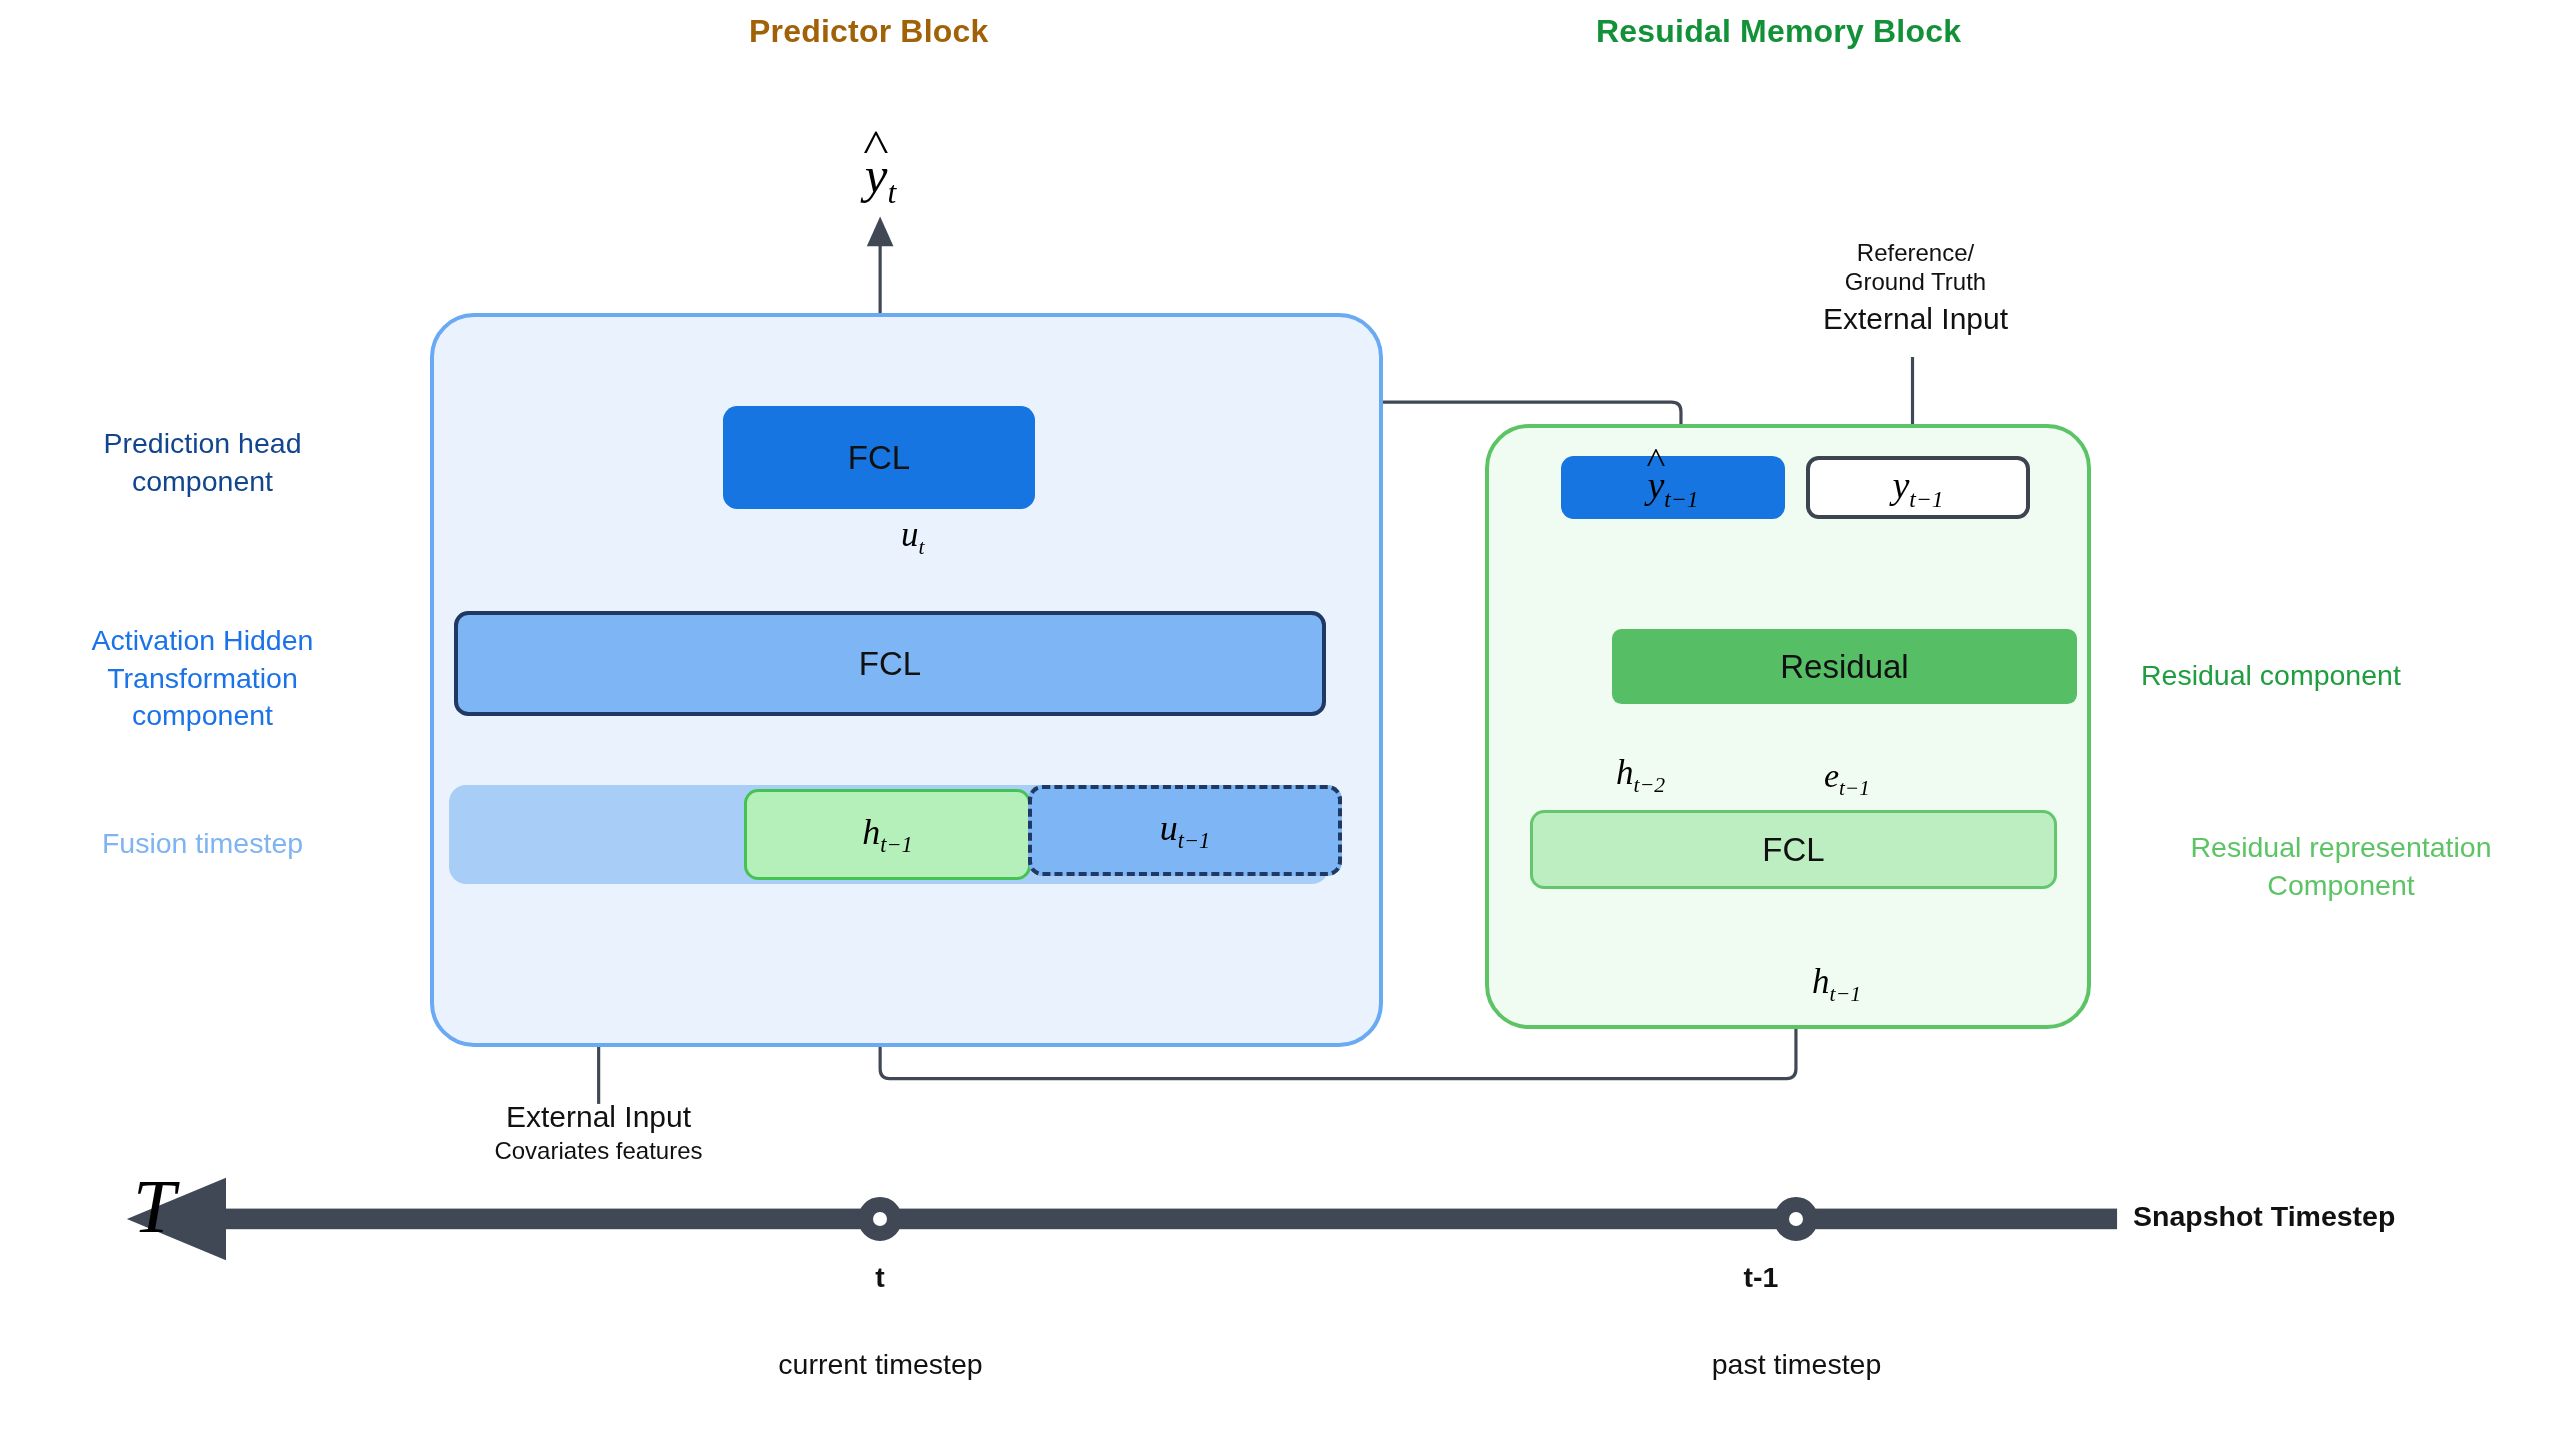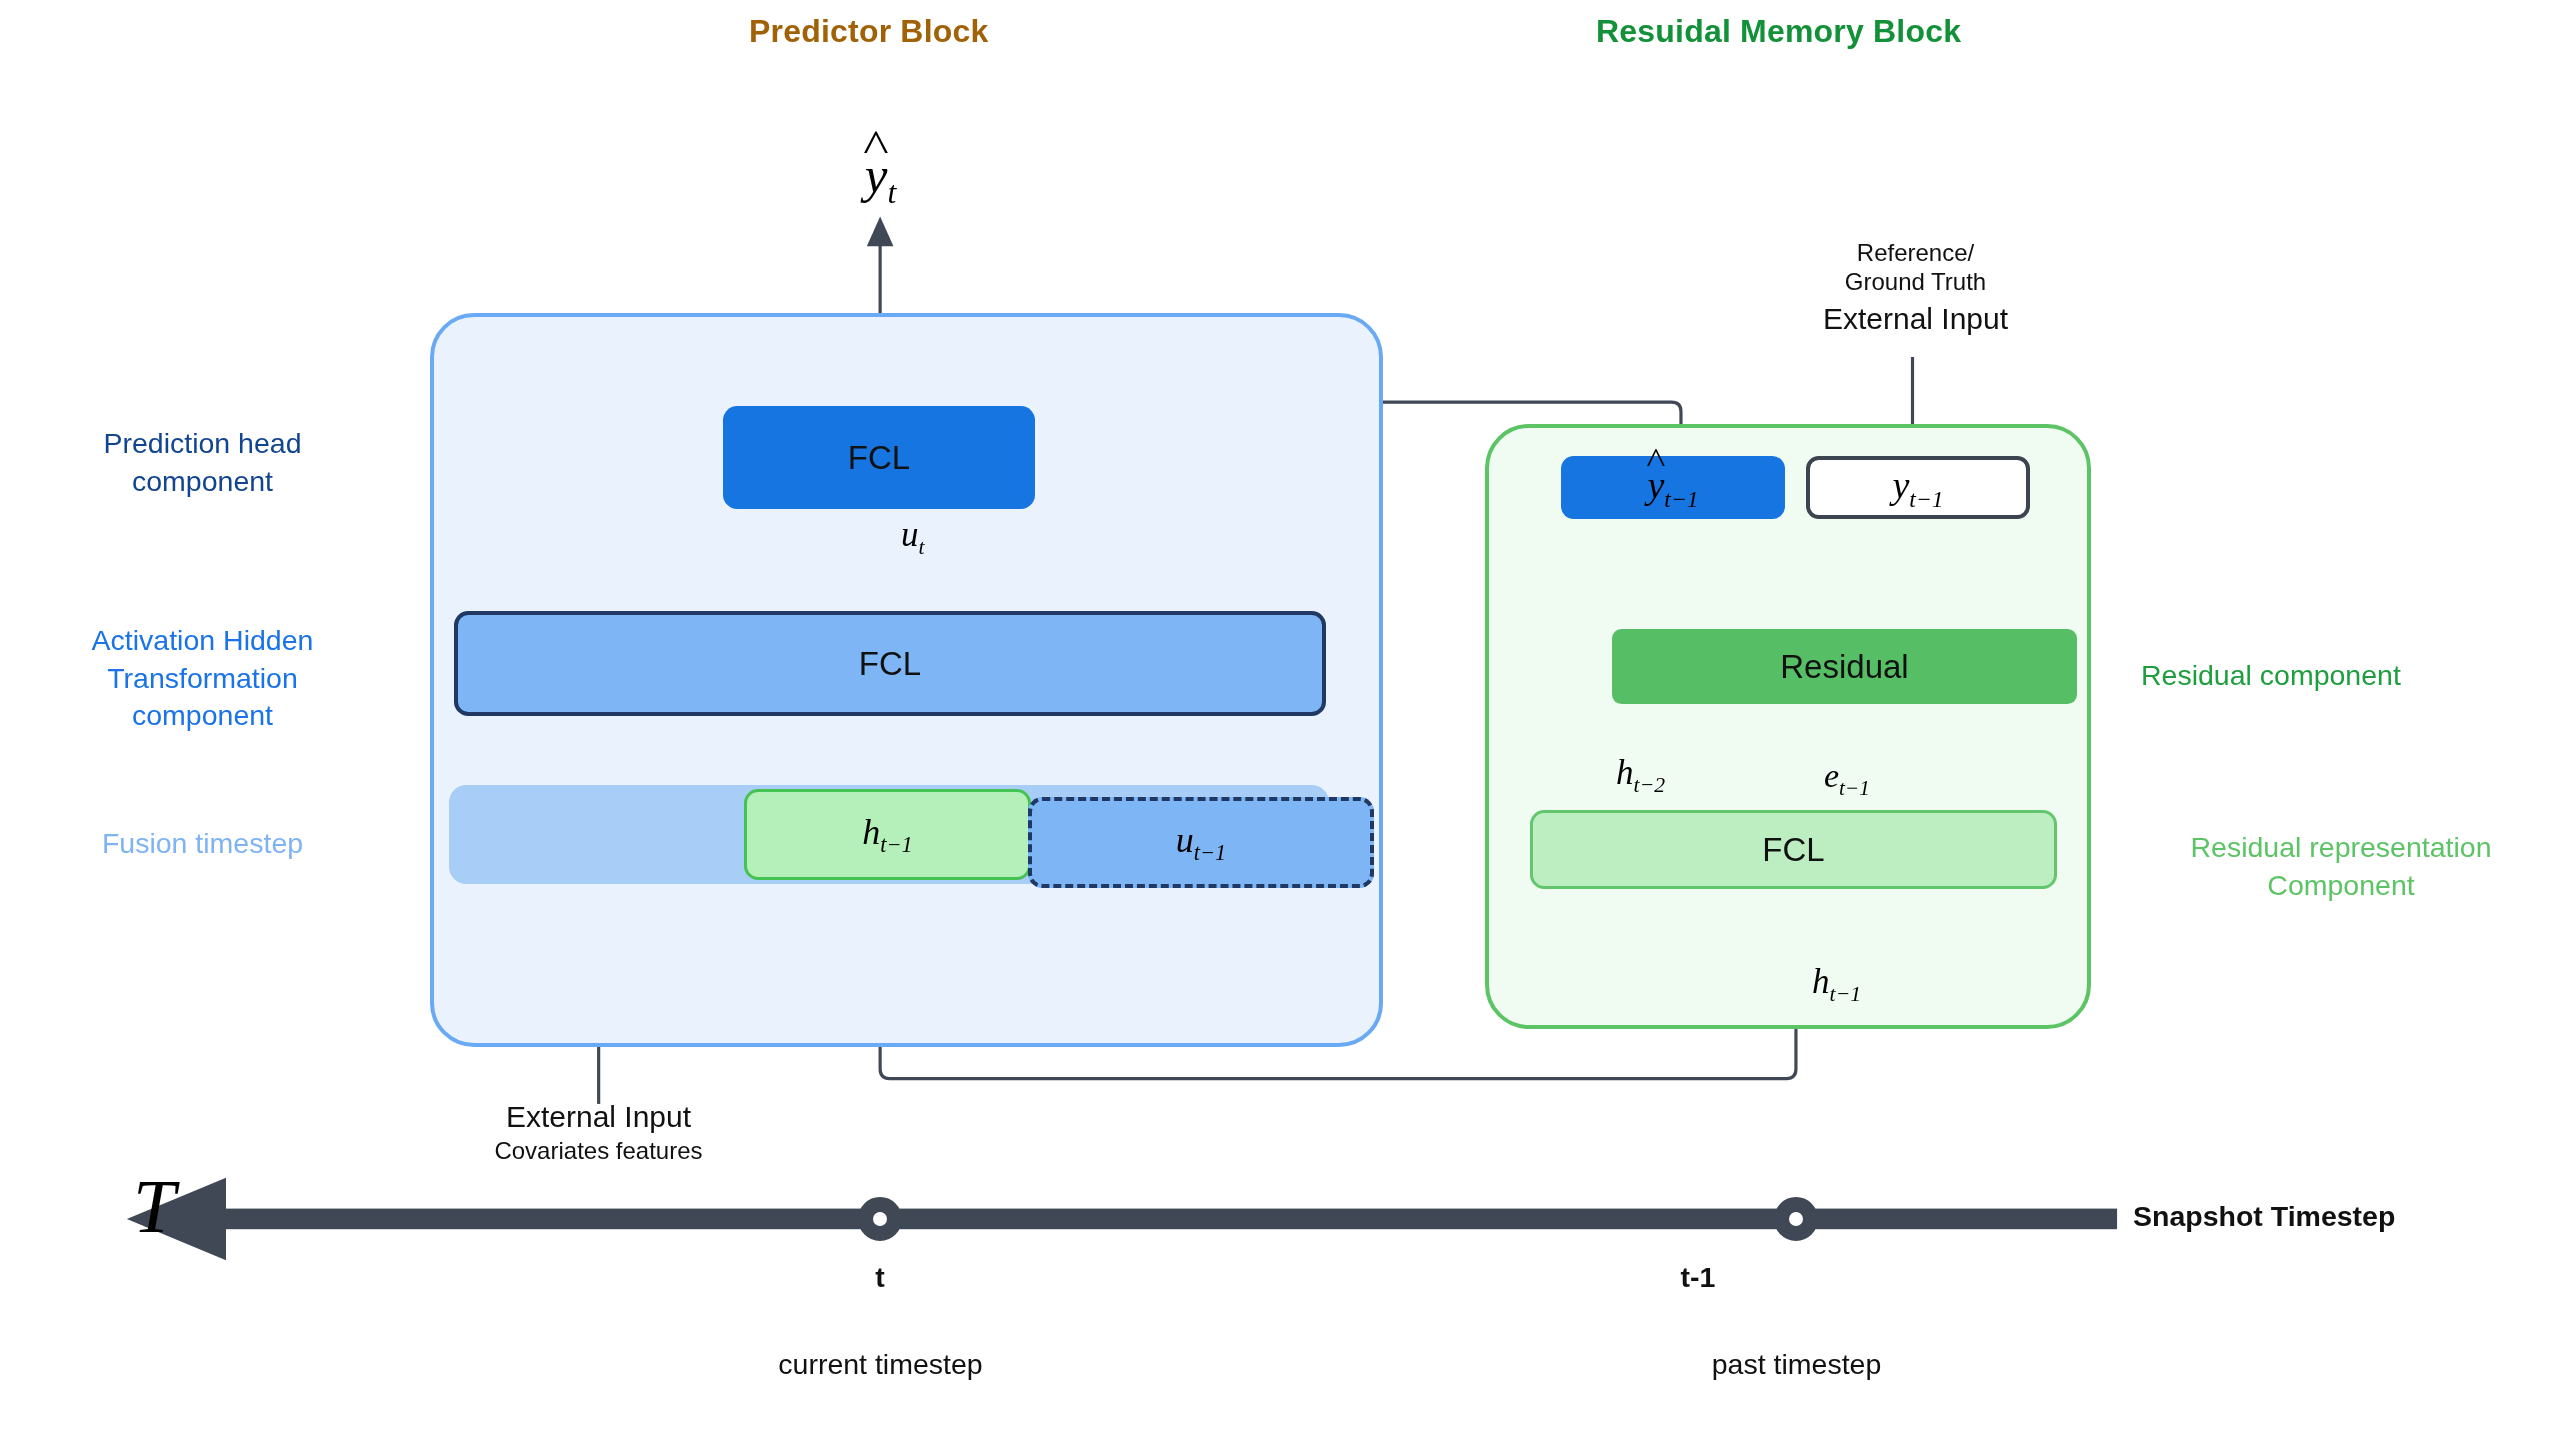"ut−1" div.abs { top: 12px -> 0; width: 346px -> 314px }
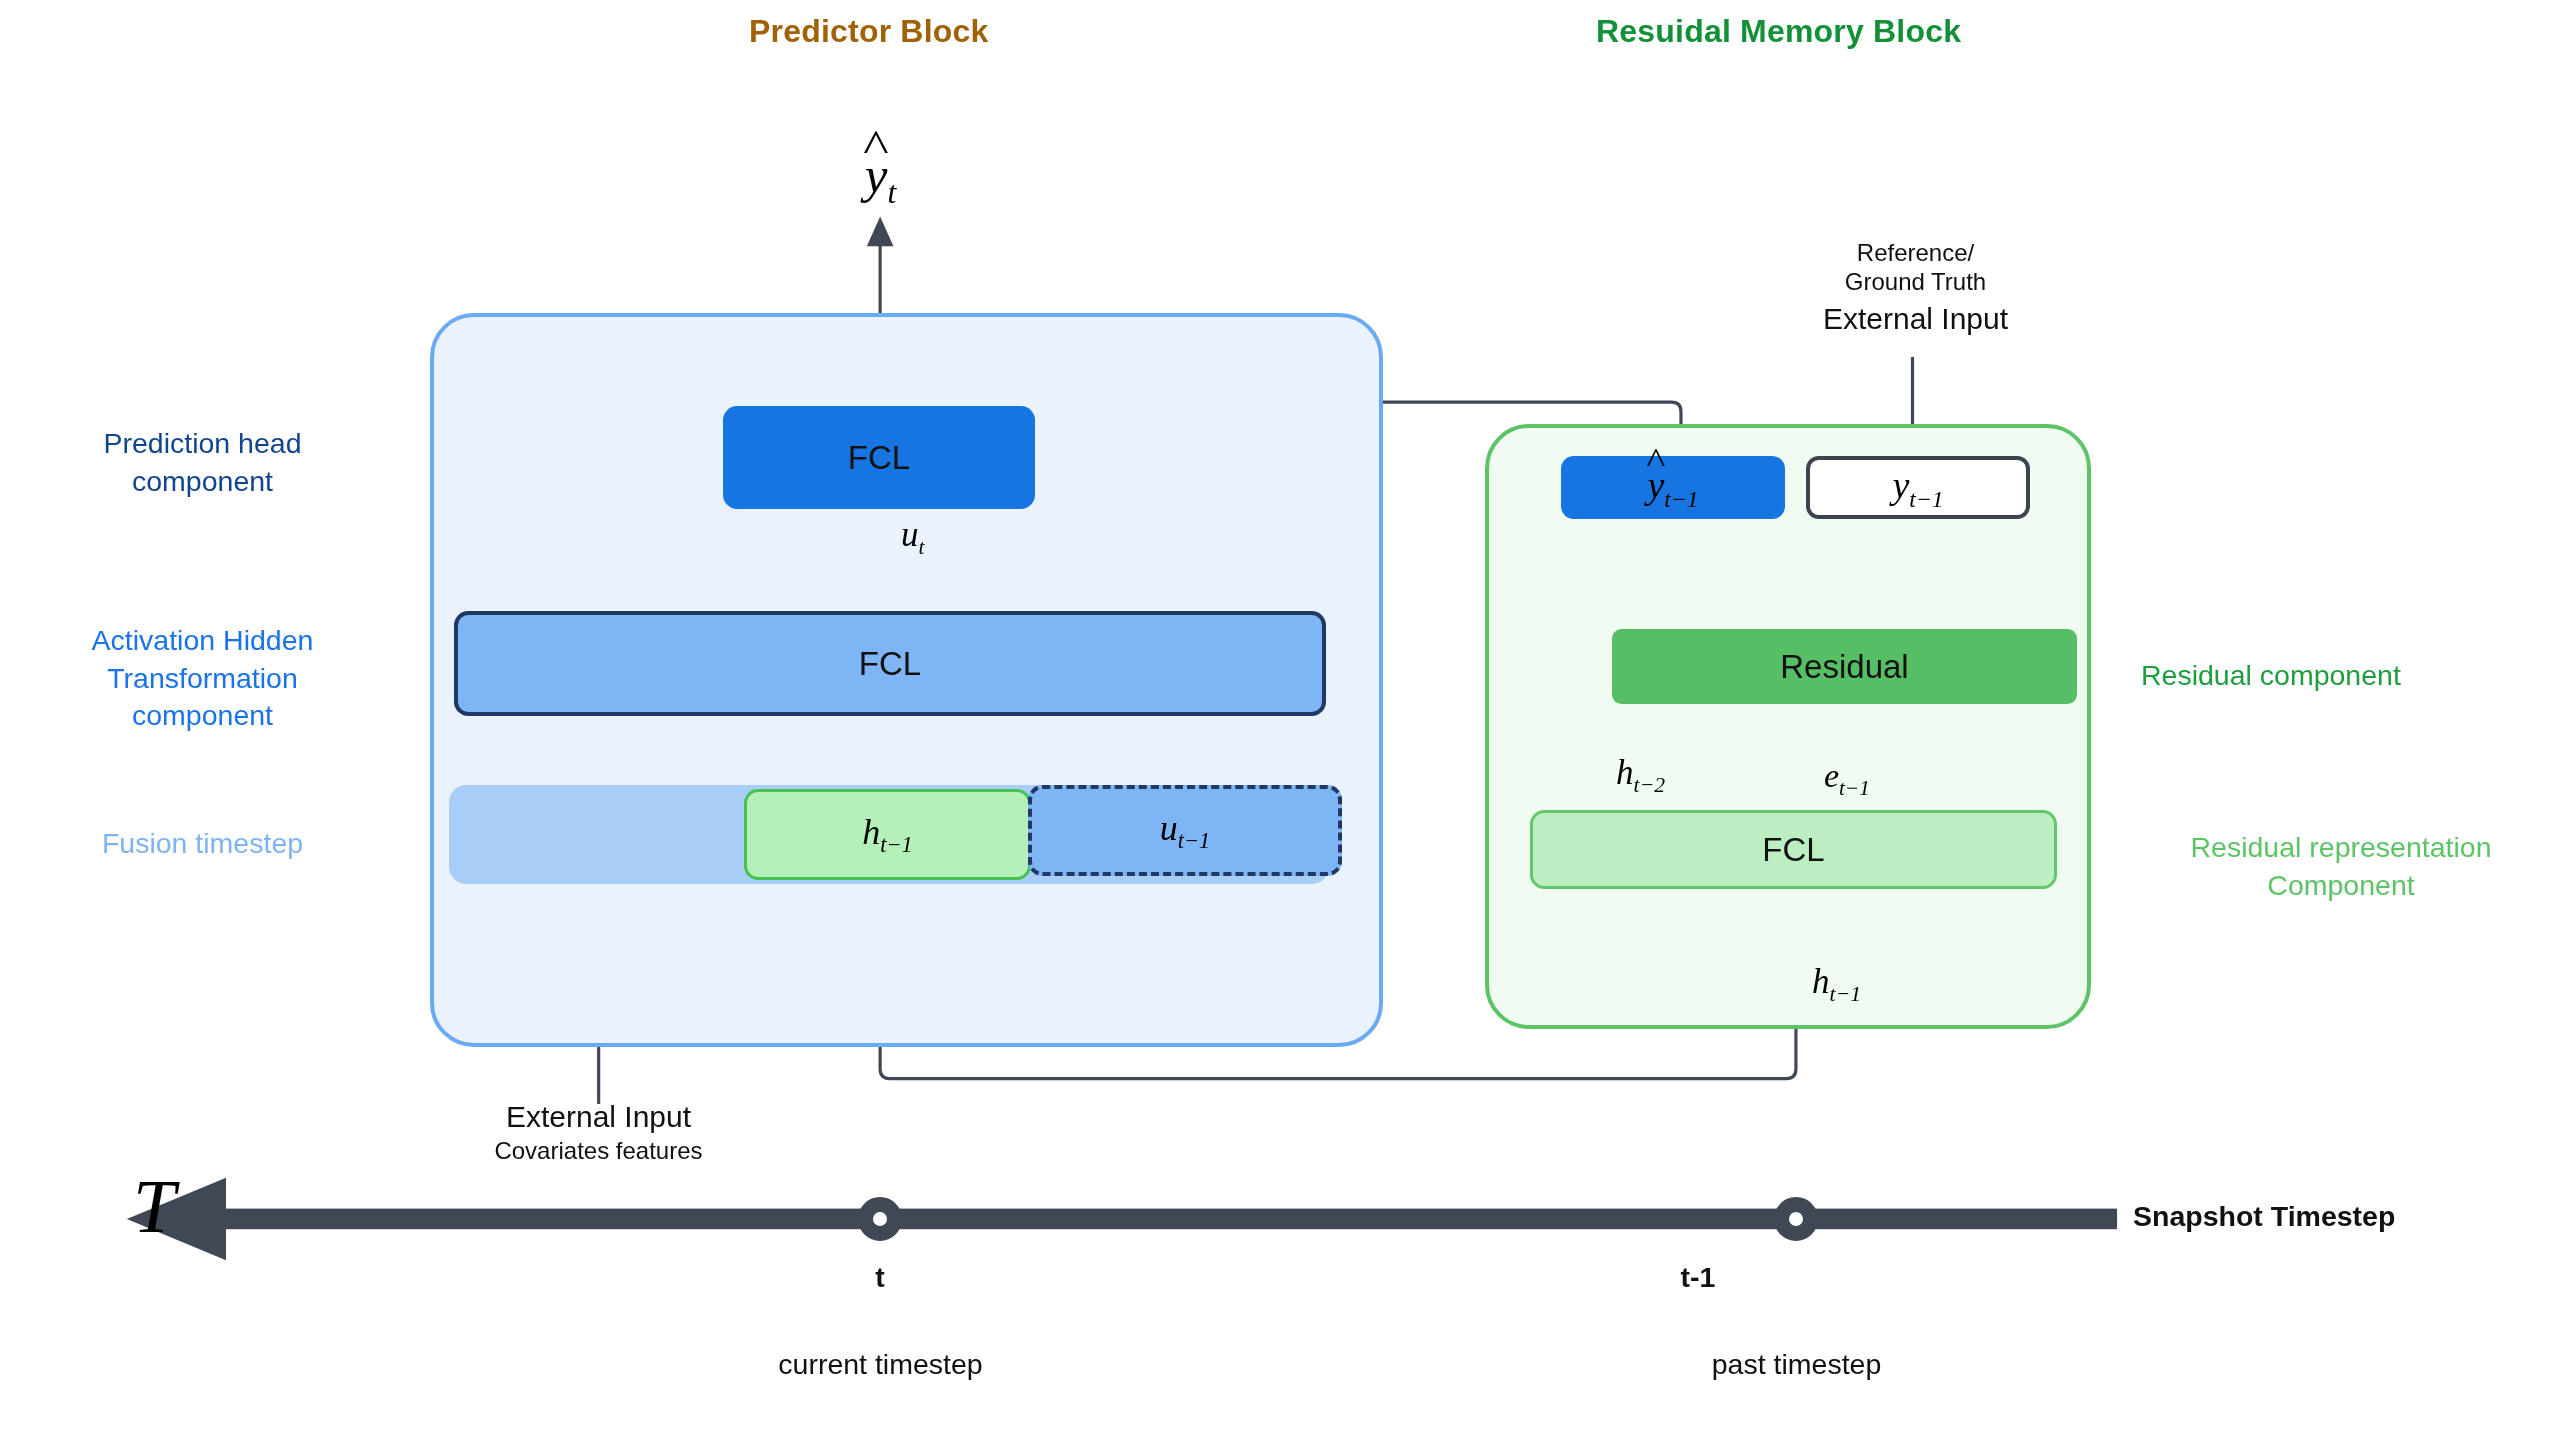"t-1" div.abs { left: 1579px -> 1642px }
